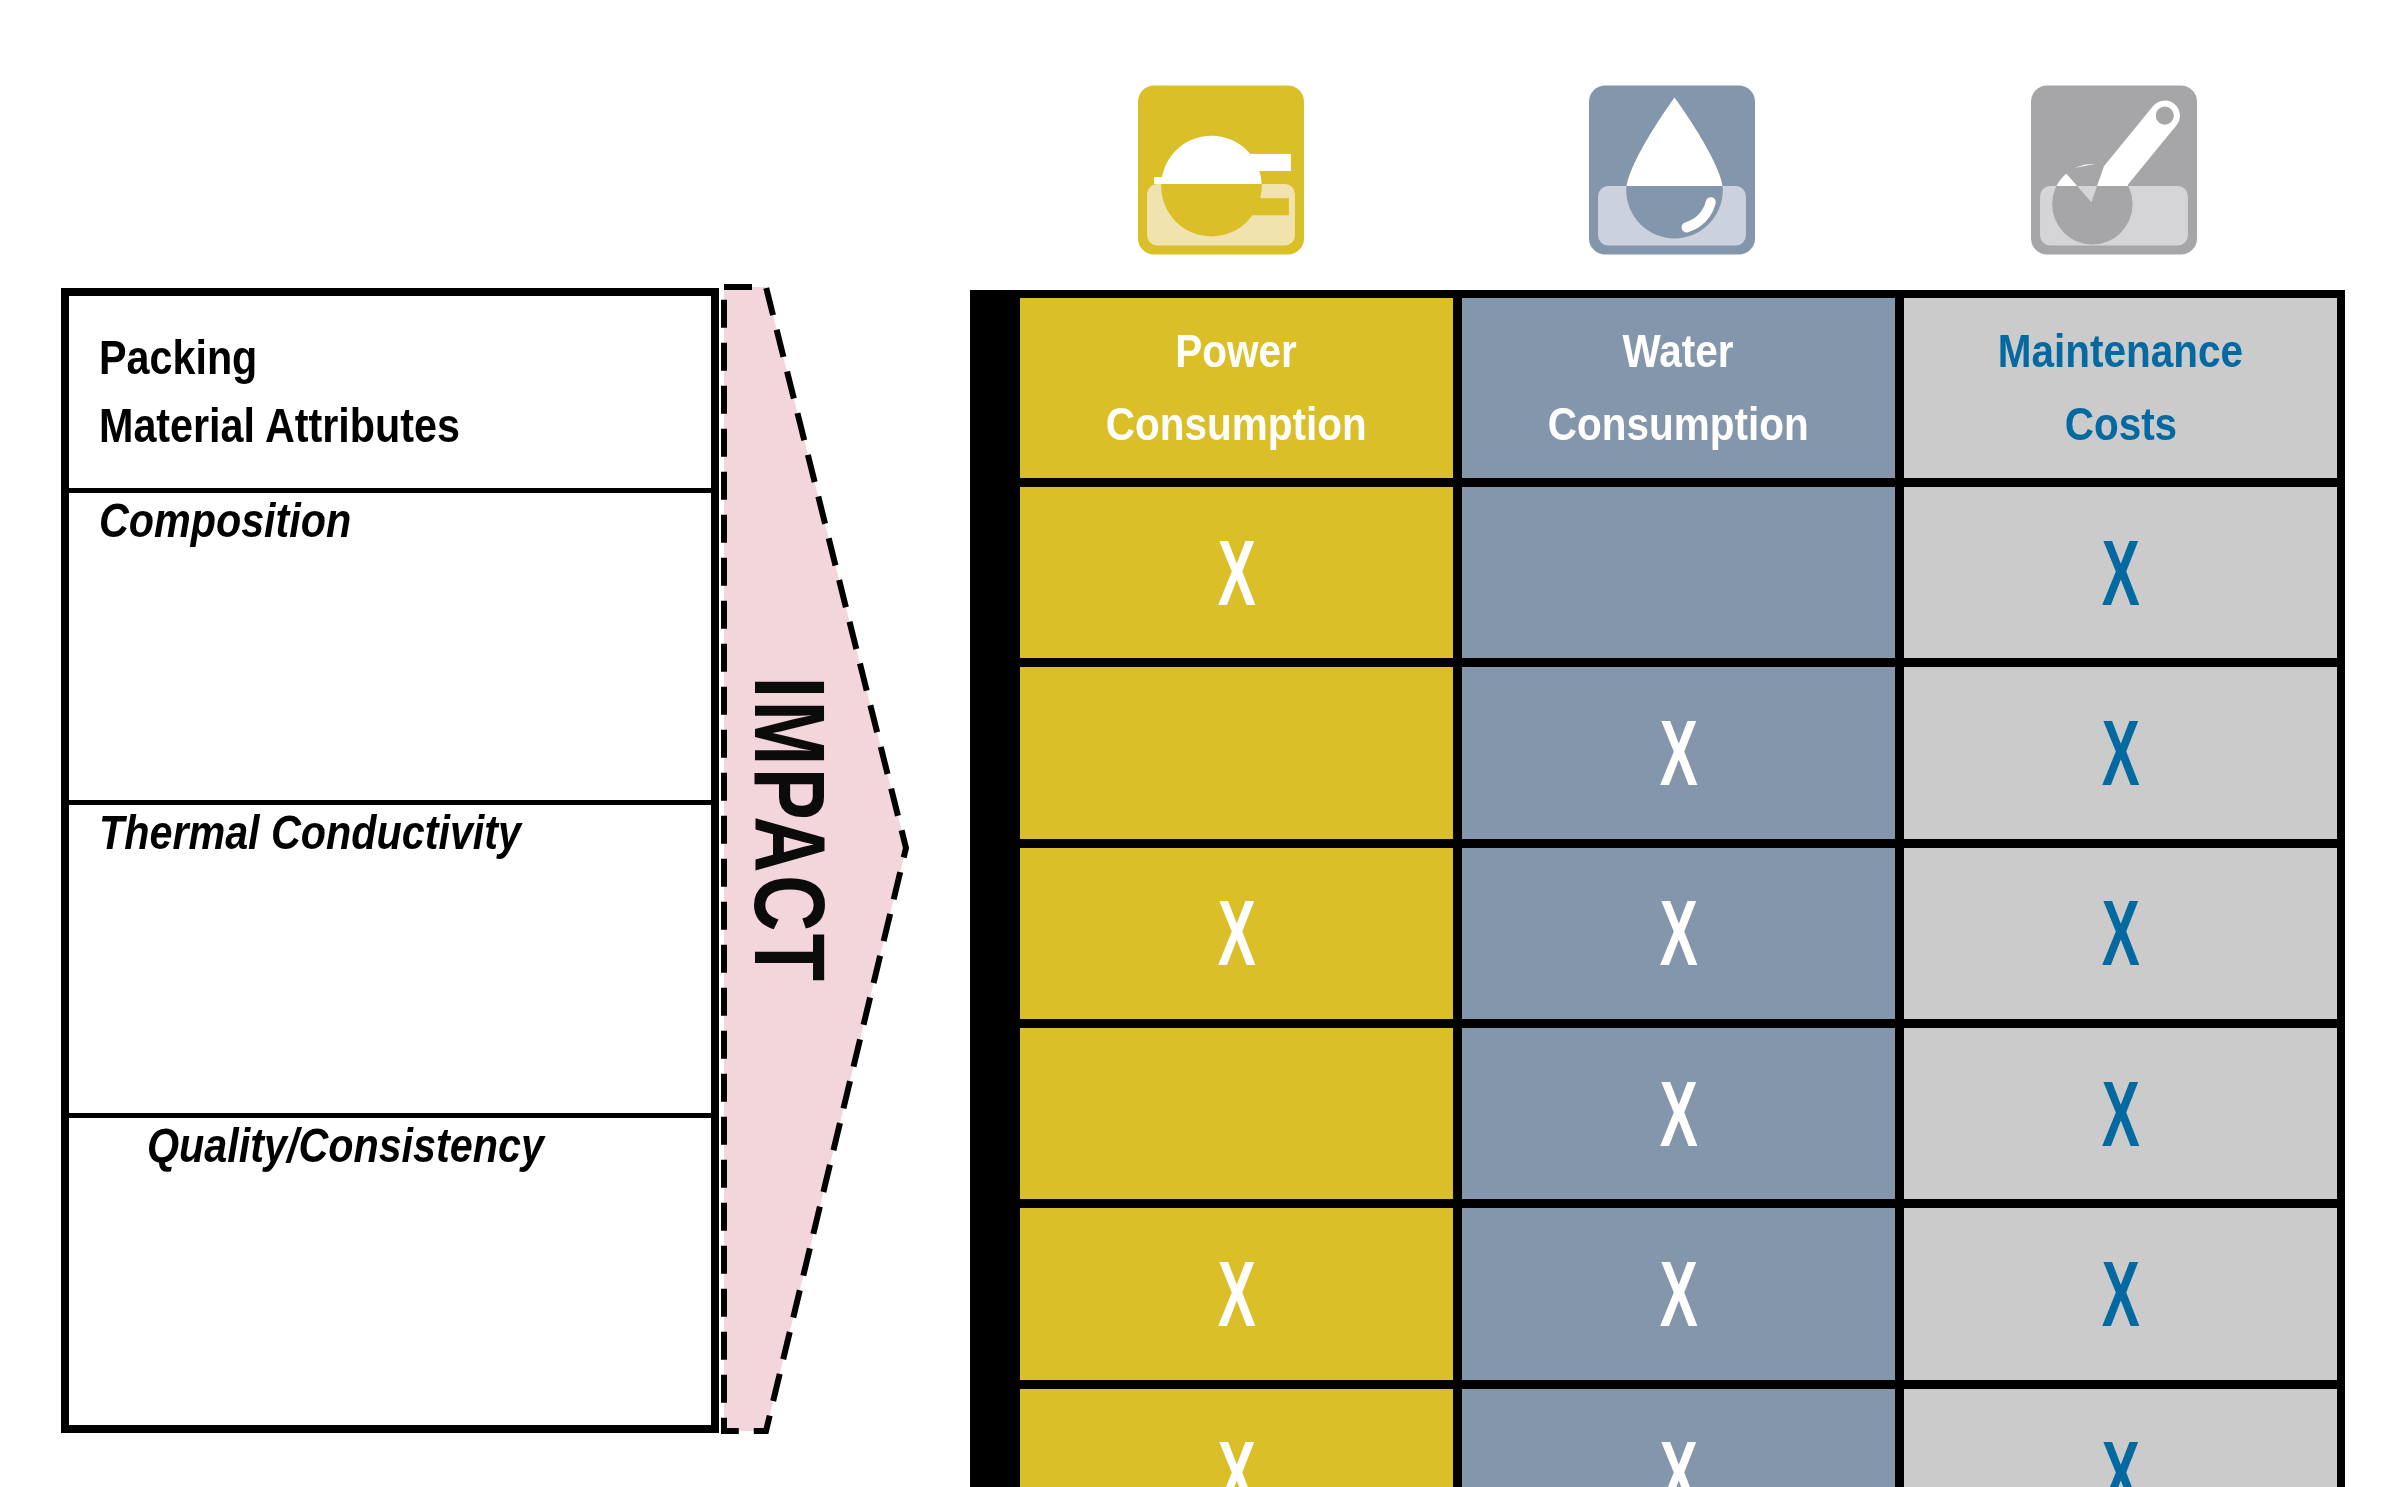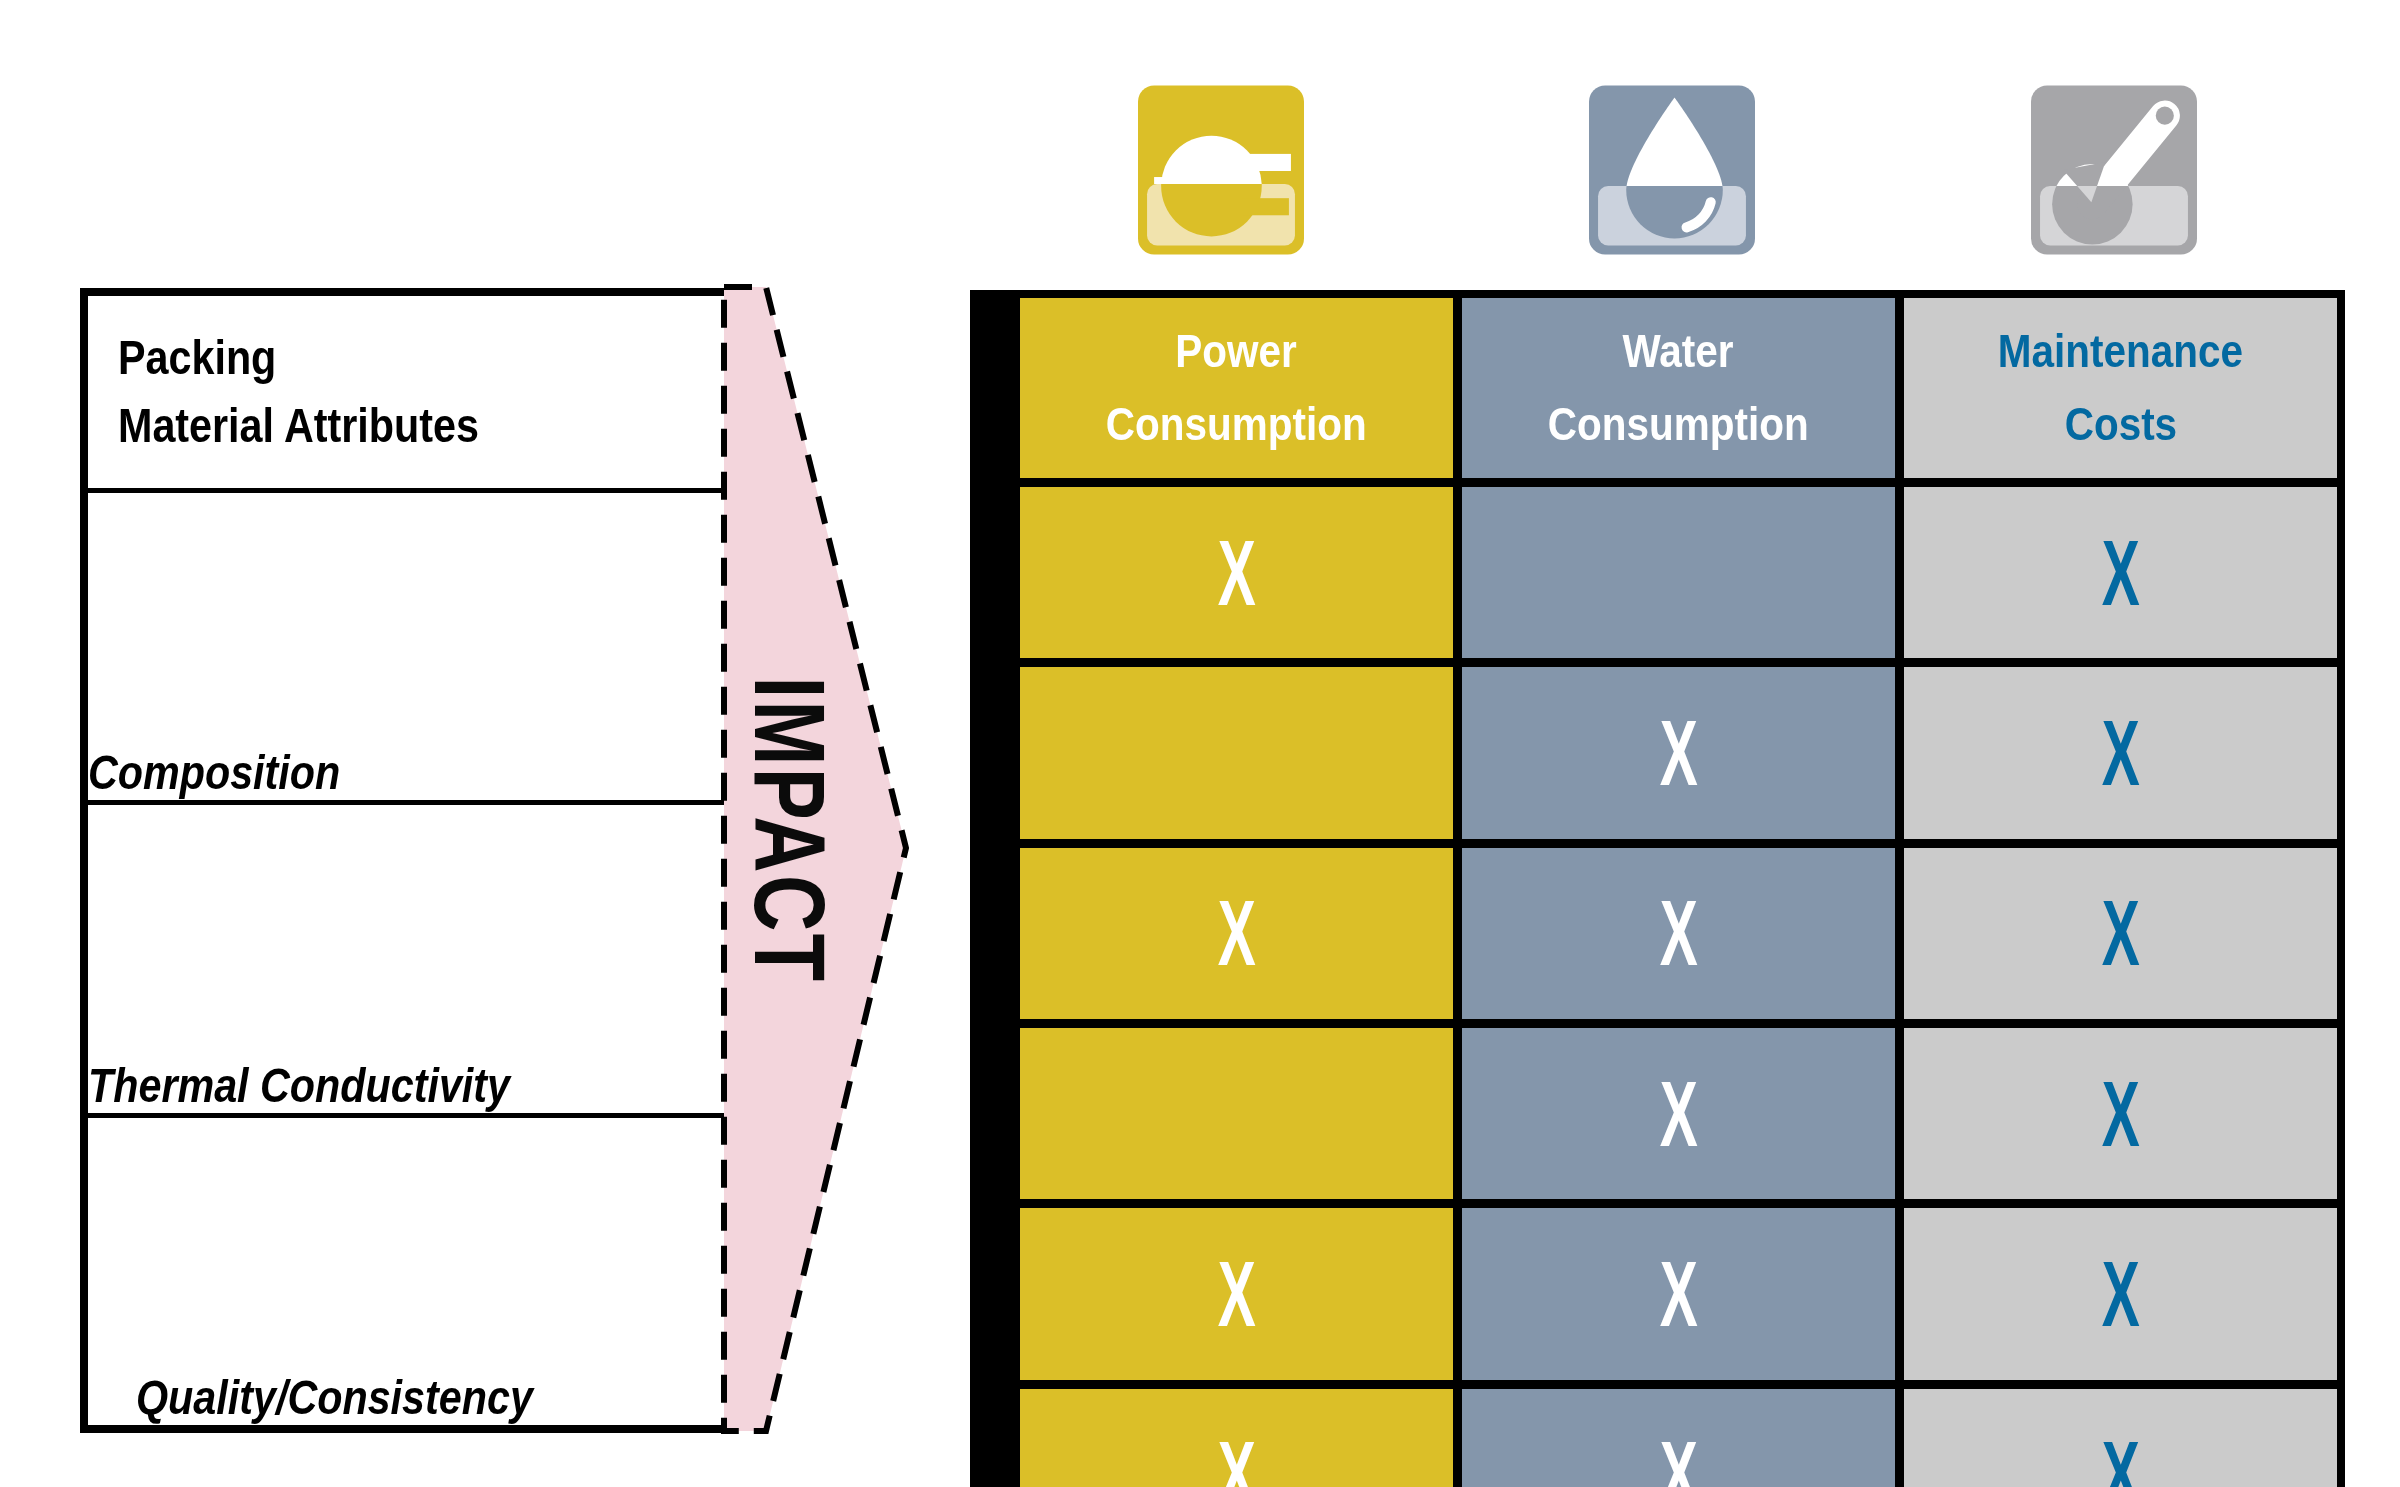"Packing" .attr-table { left: 80px -> 61px }
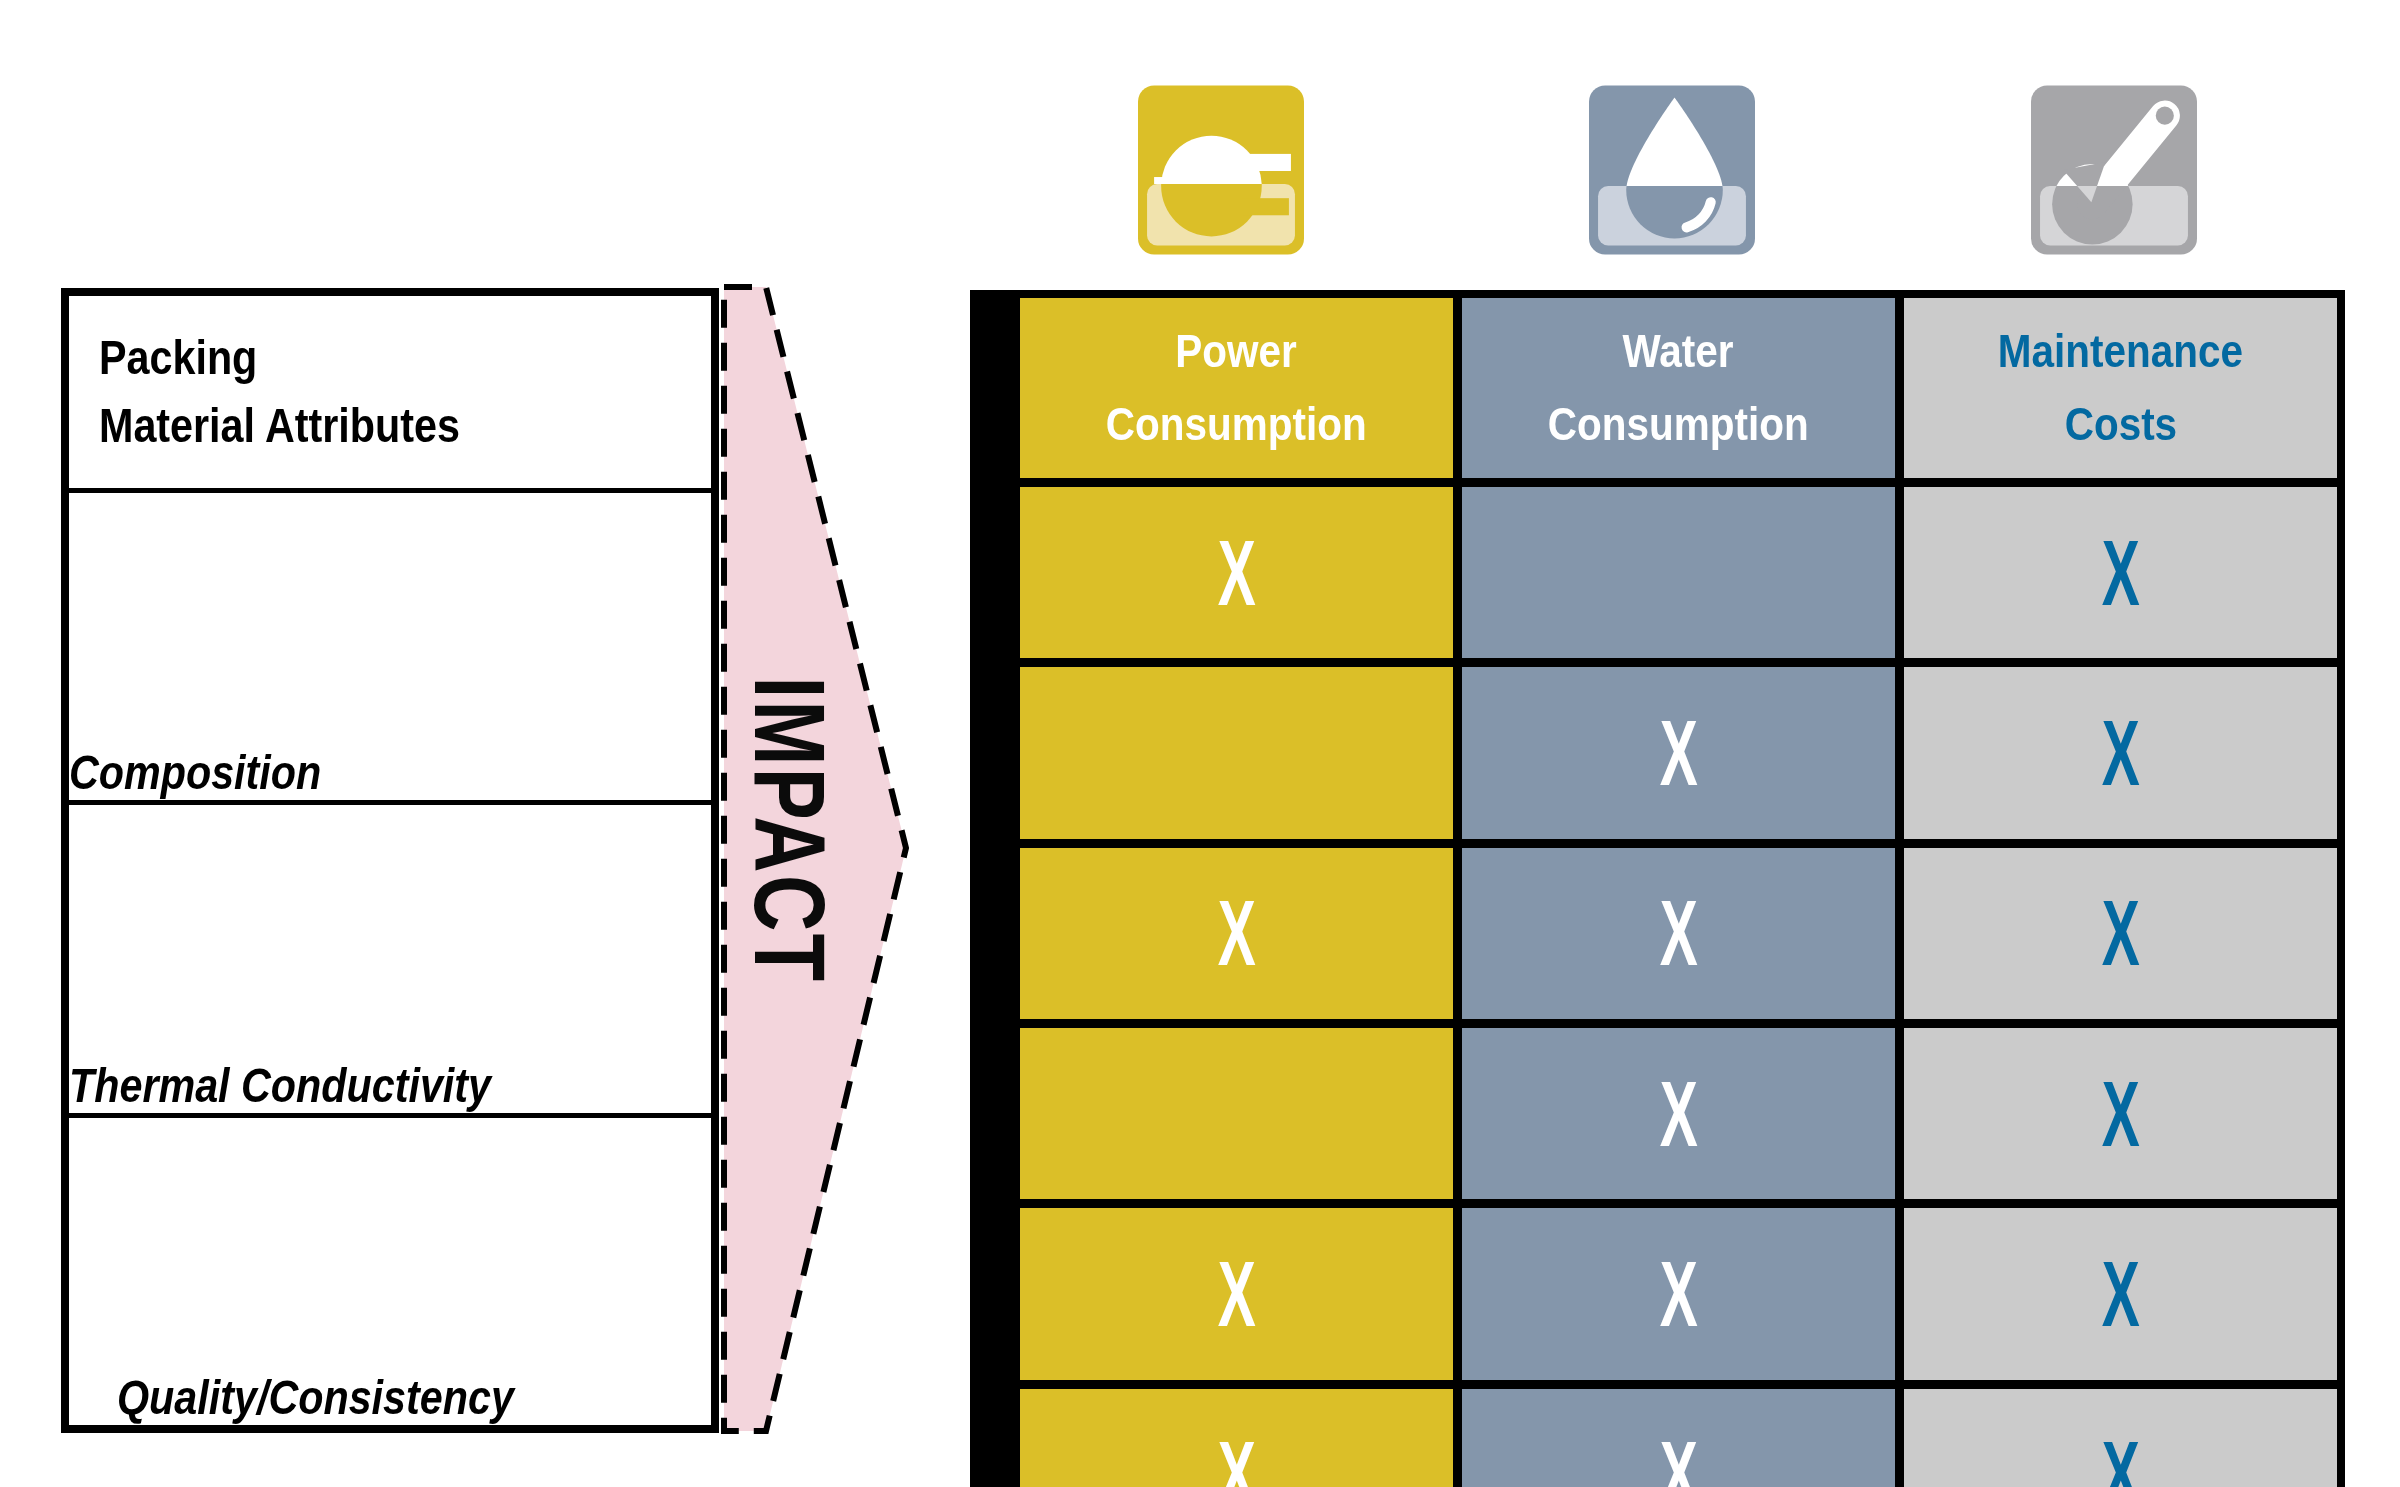"Composition" .attr-row { align-items: flex-end -> flex-start; padding-left: none -> 30px }
